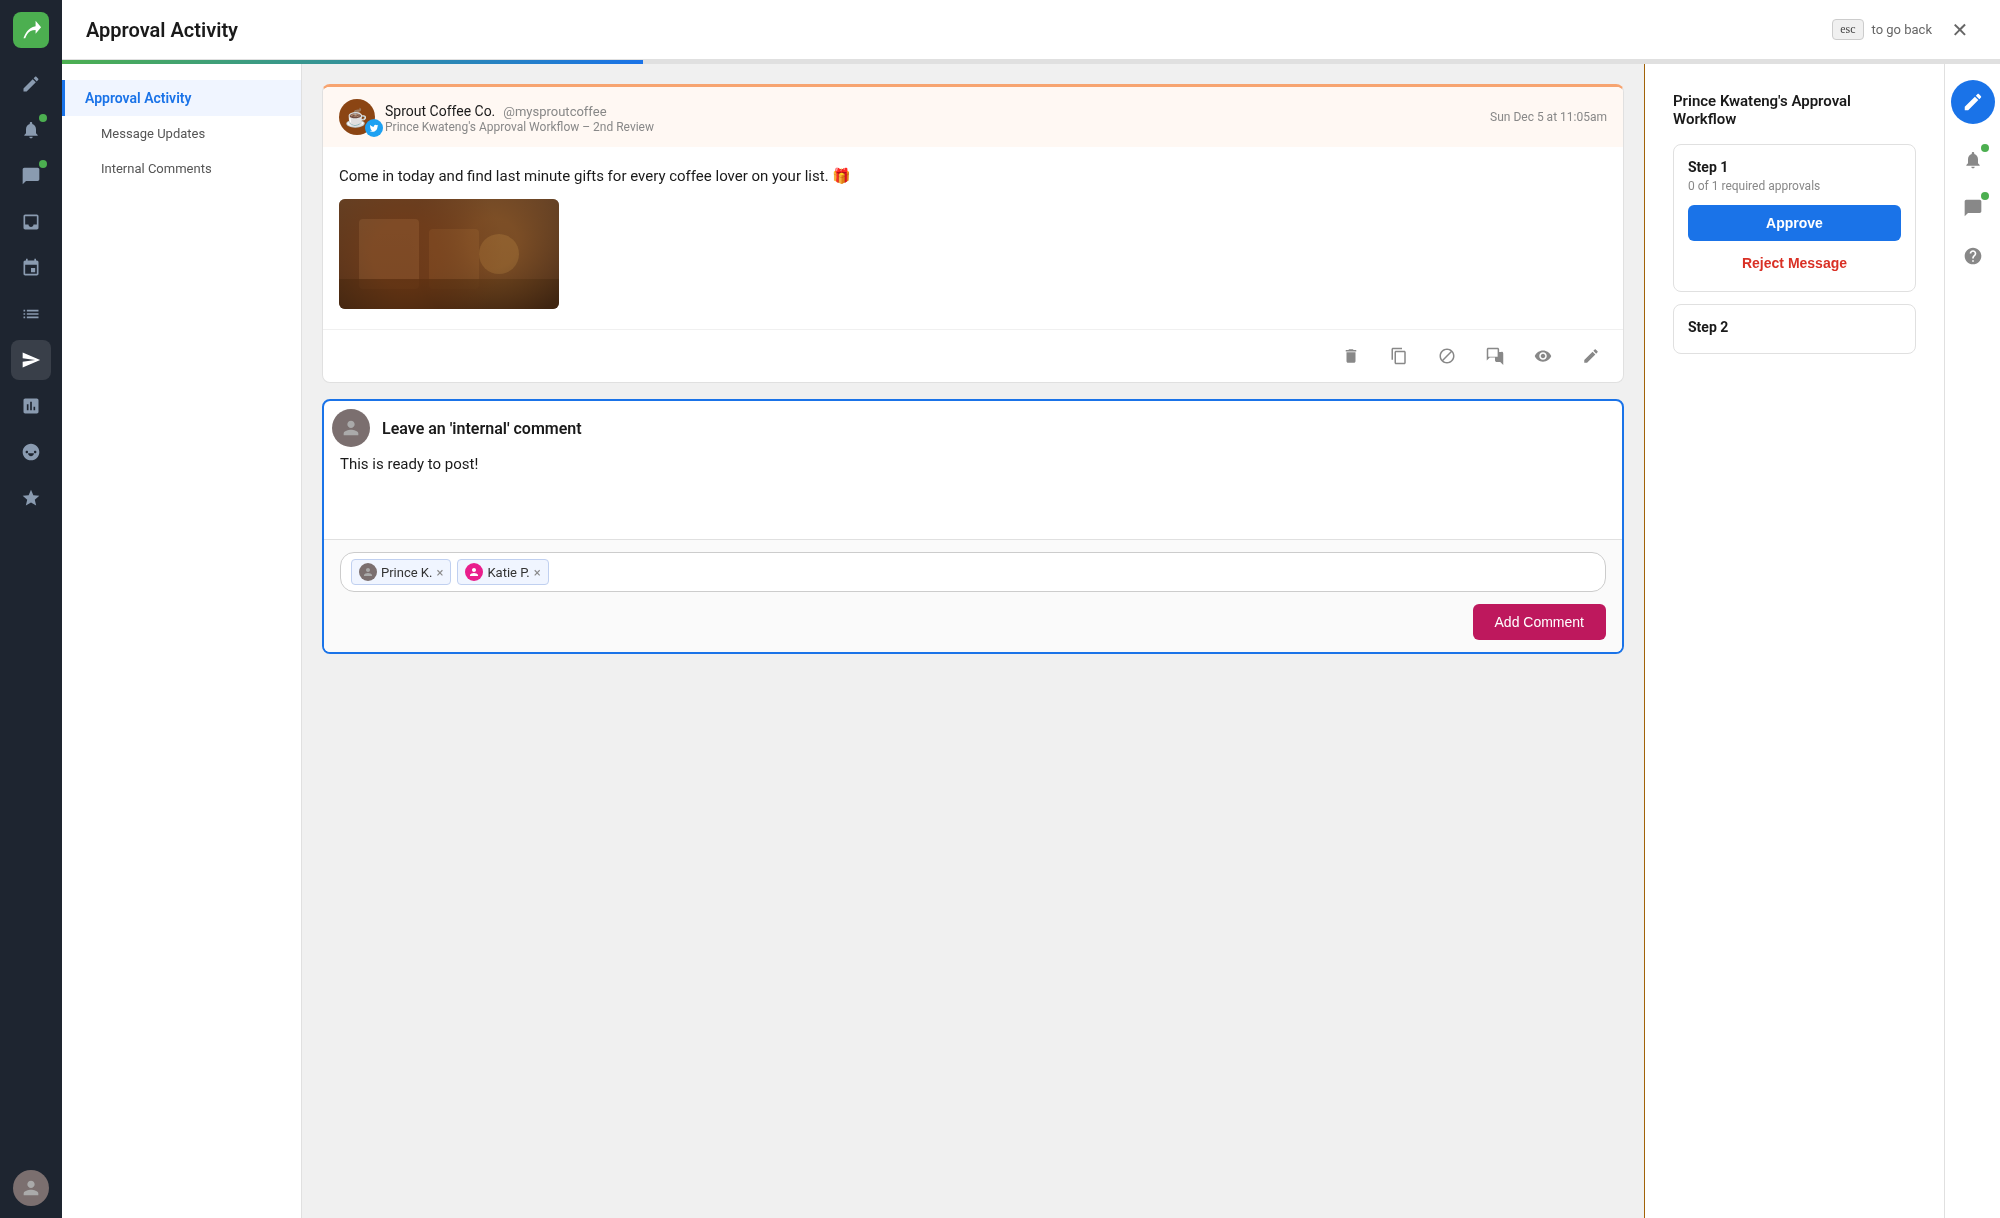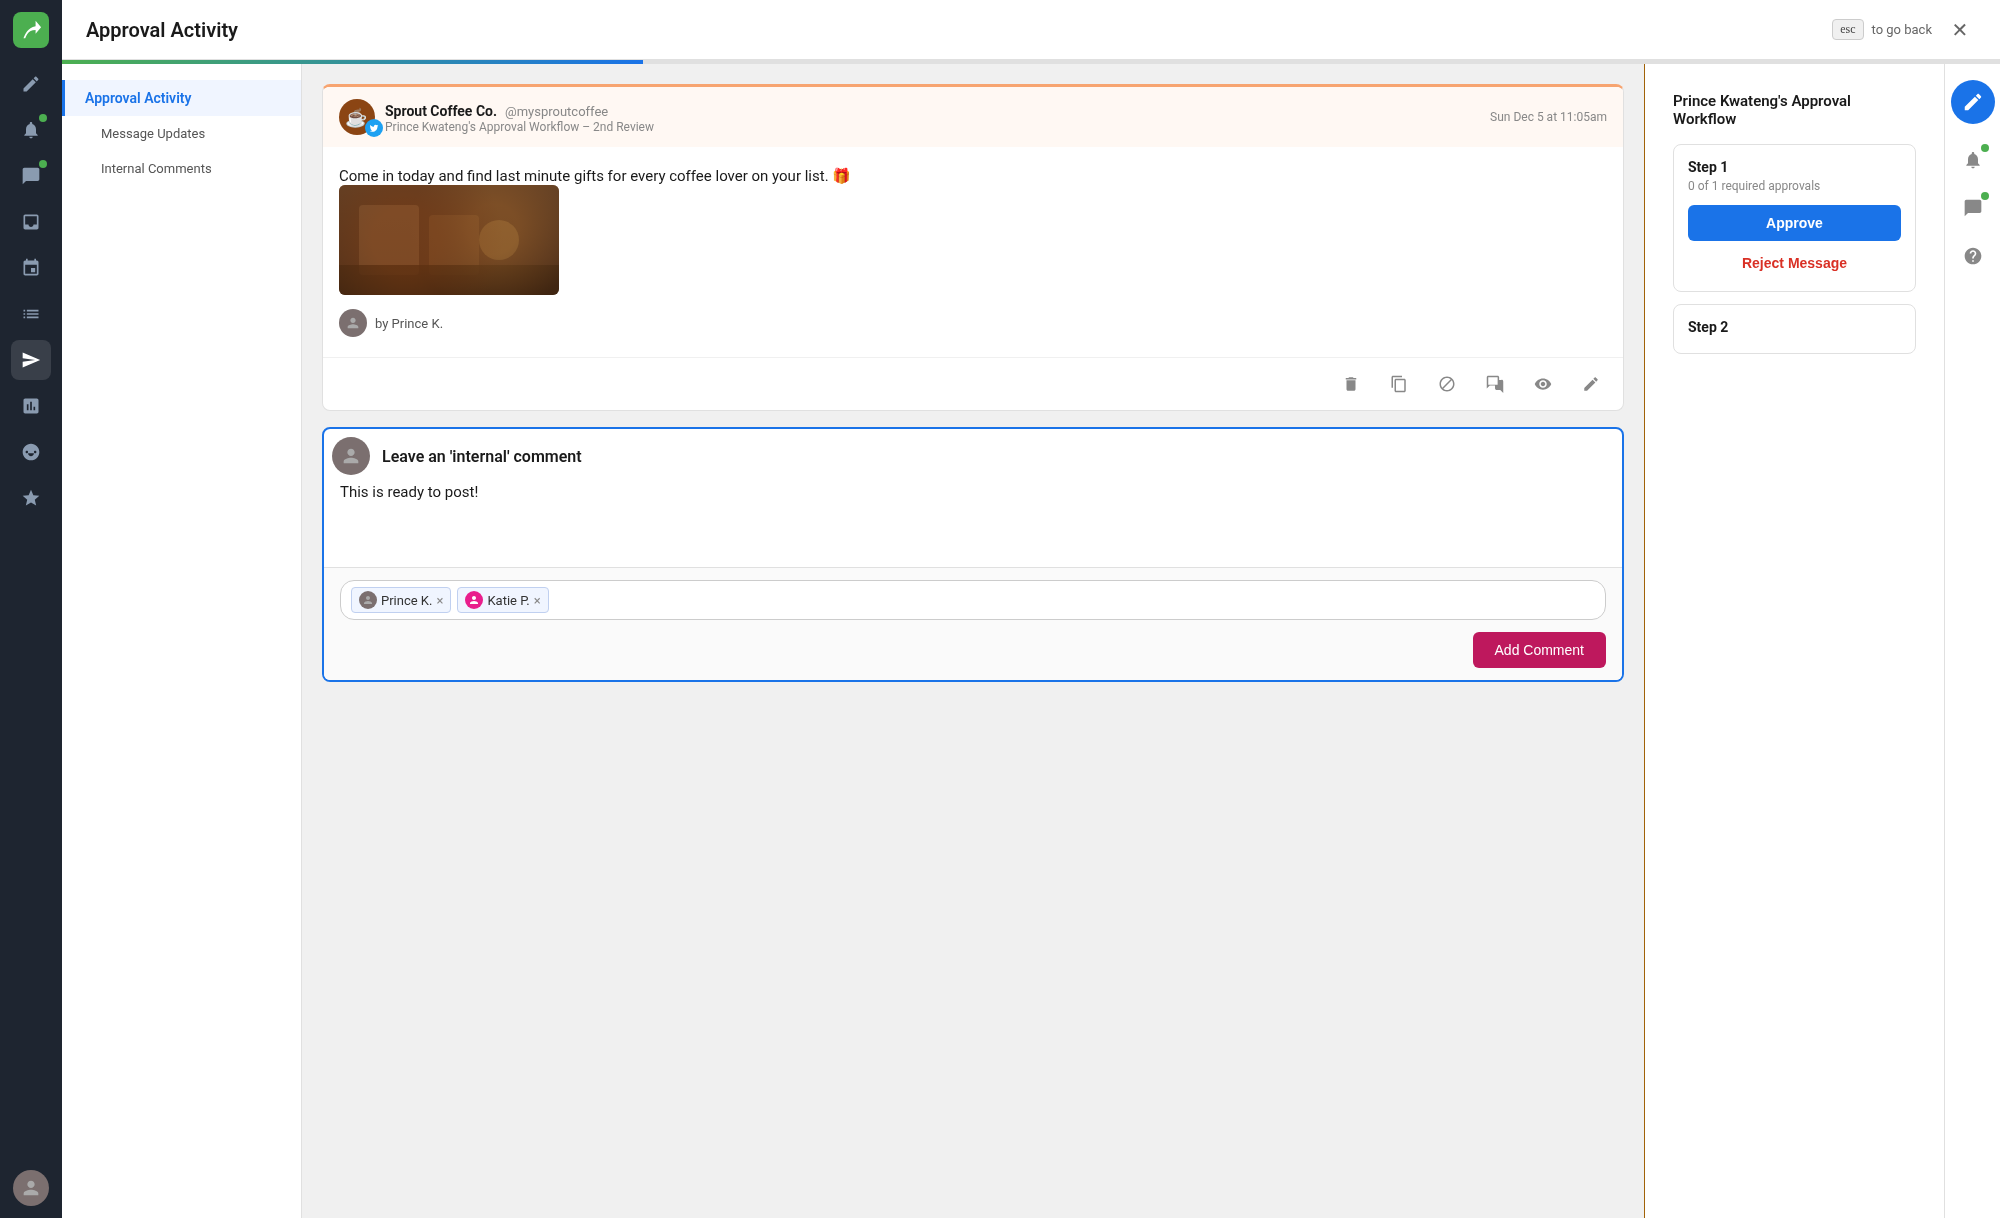"Sprout Coffee Co." .post-account-name { font-weight: 700 -> 400 }
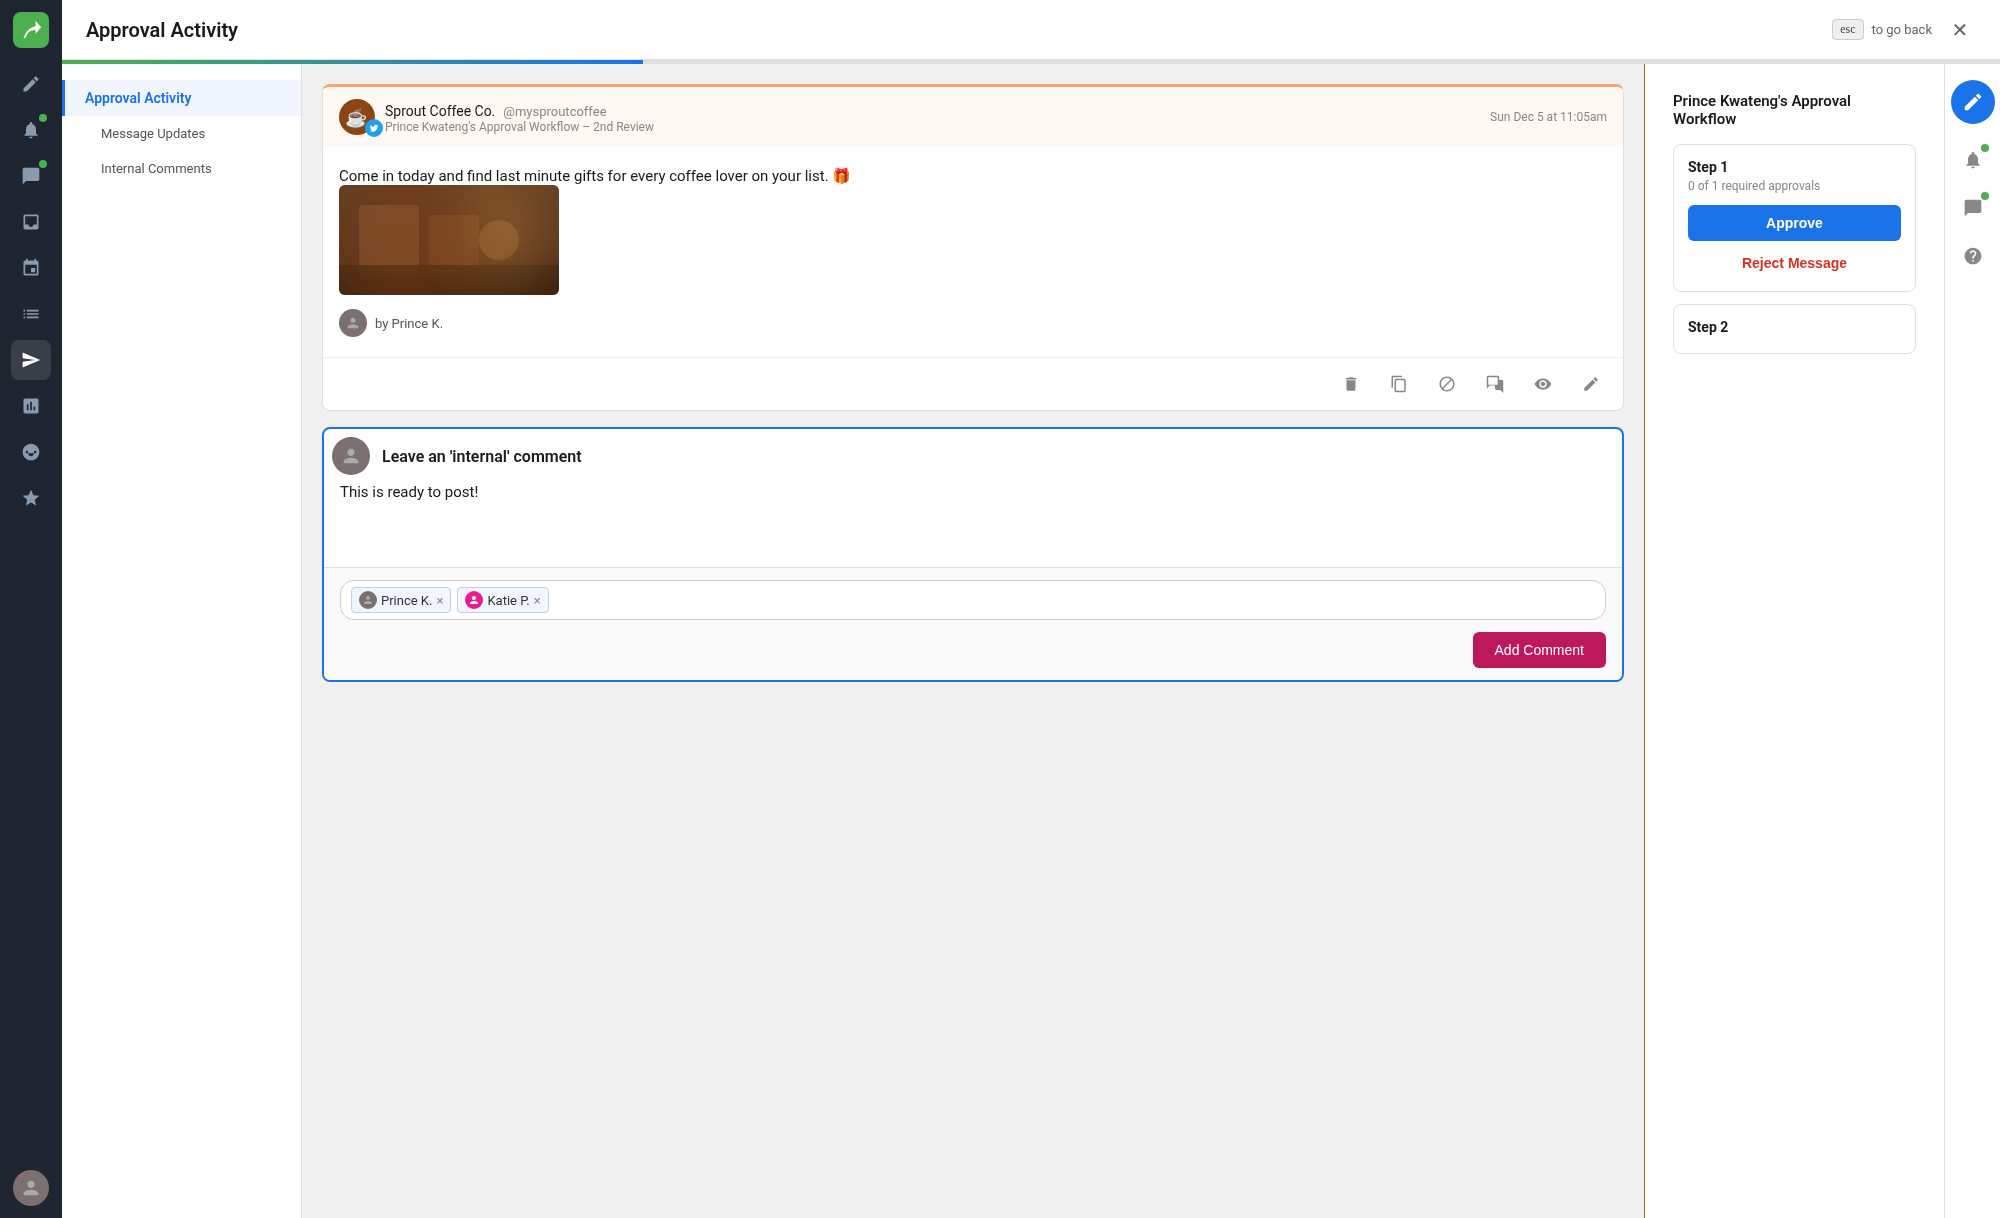"Come in today and find" .post-text { margin-bottom: 0 -> 14px }
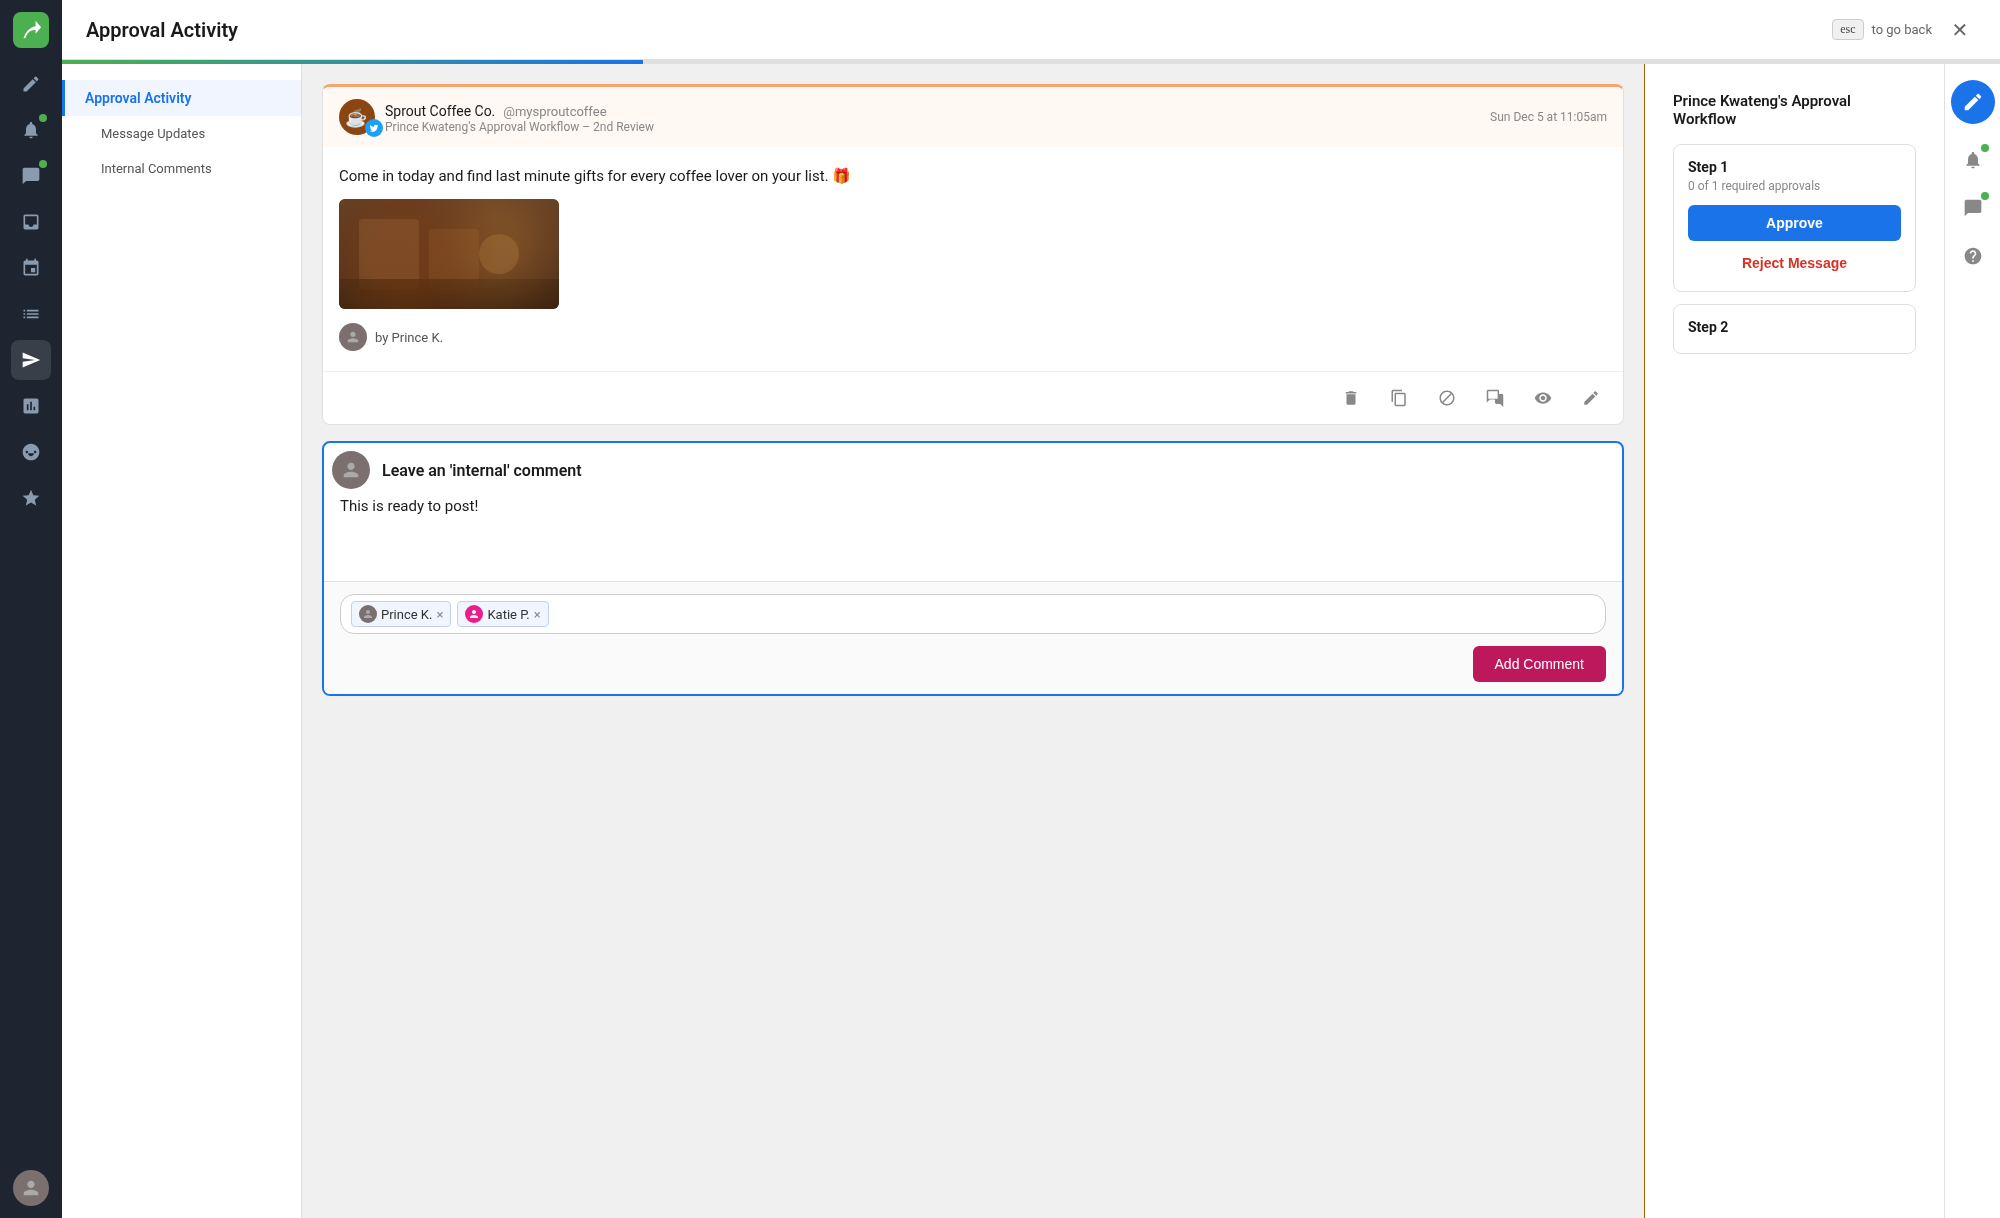"by Prince K." div.post-author { html: <div> <div> <svg> <path></path> </svg> </div> <span>by Prince K.</span> </div> -> none }
